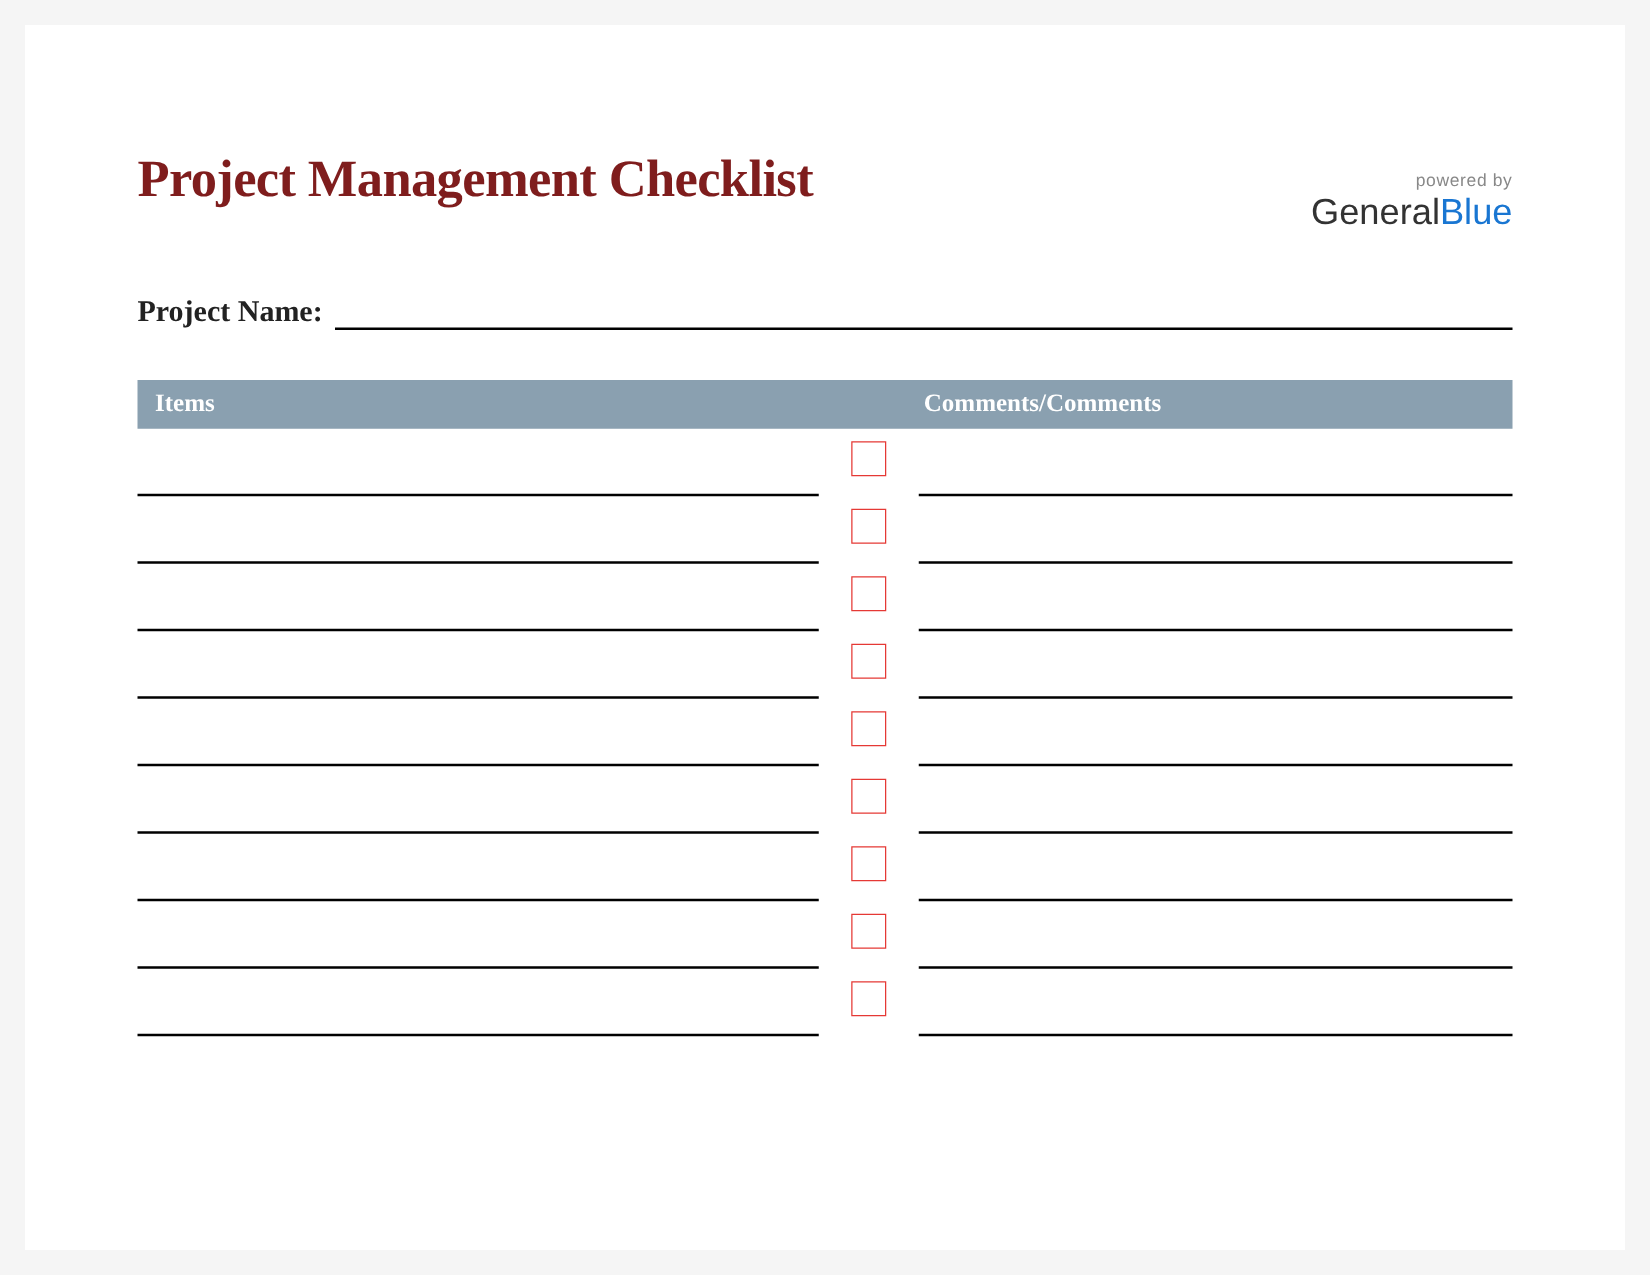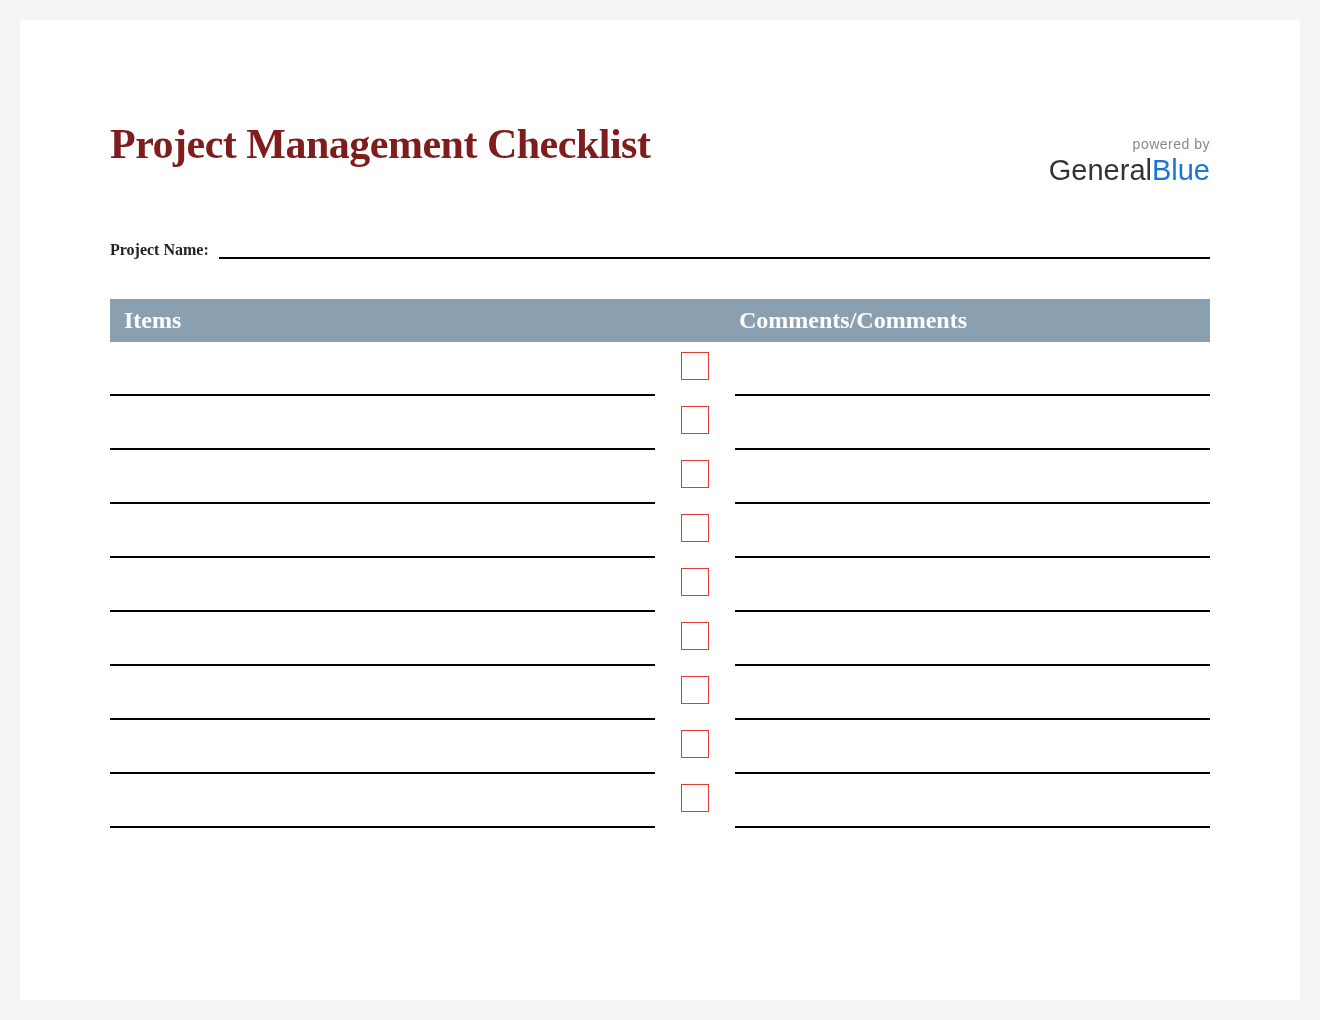"Project Name:" .project-name-label { font-size: 16px -> 24px }
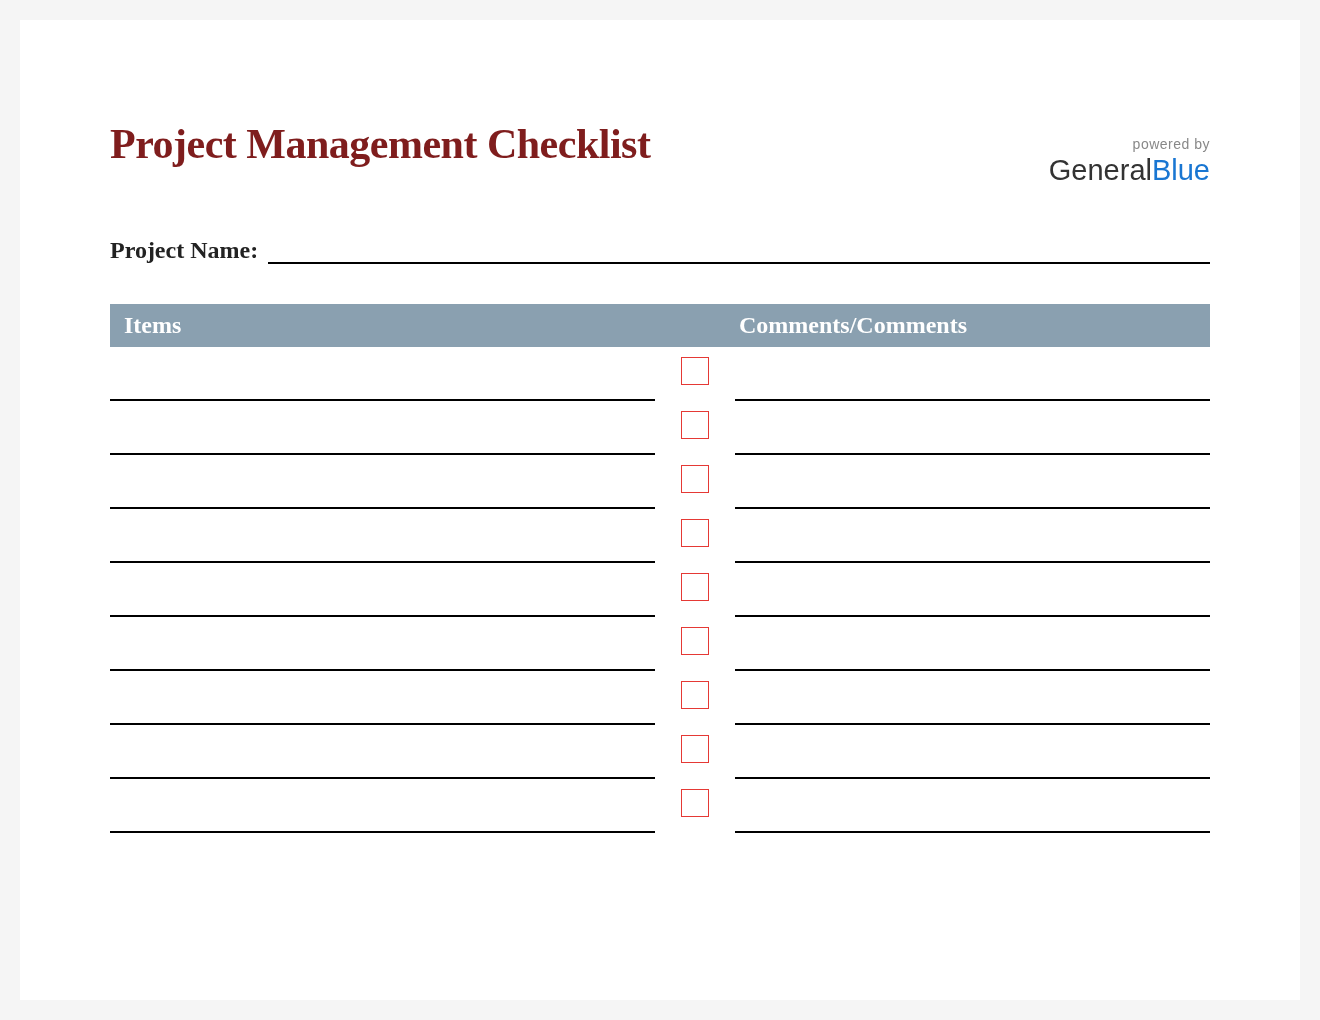"Items" .table-header { font-size: 24px -> 20px }
